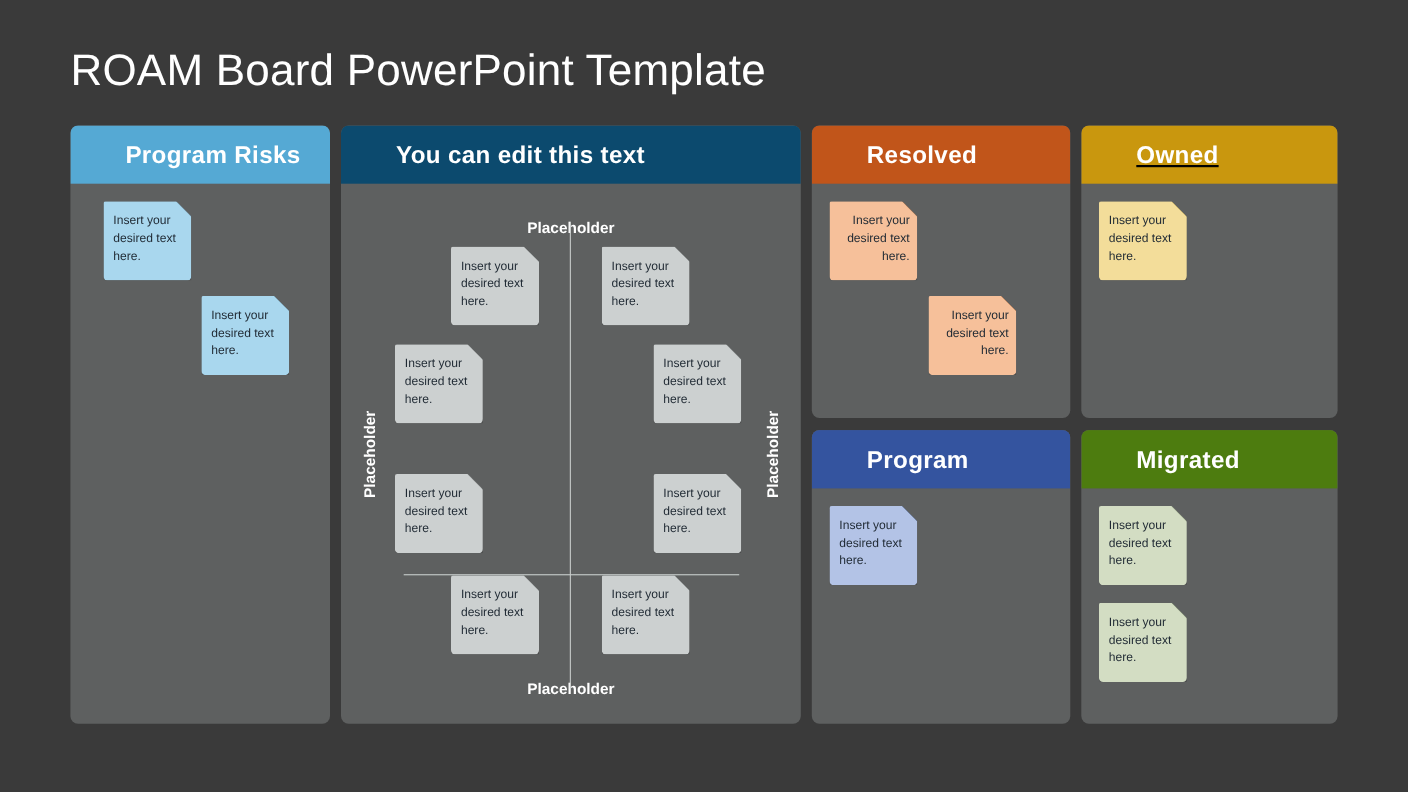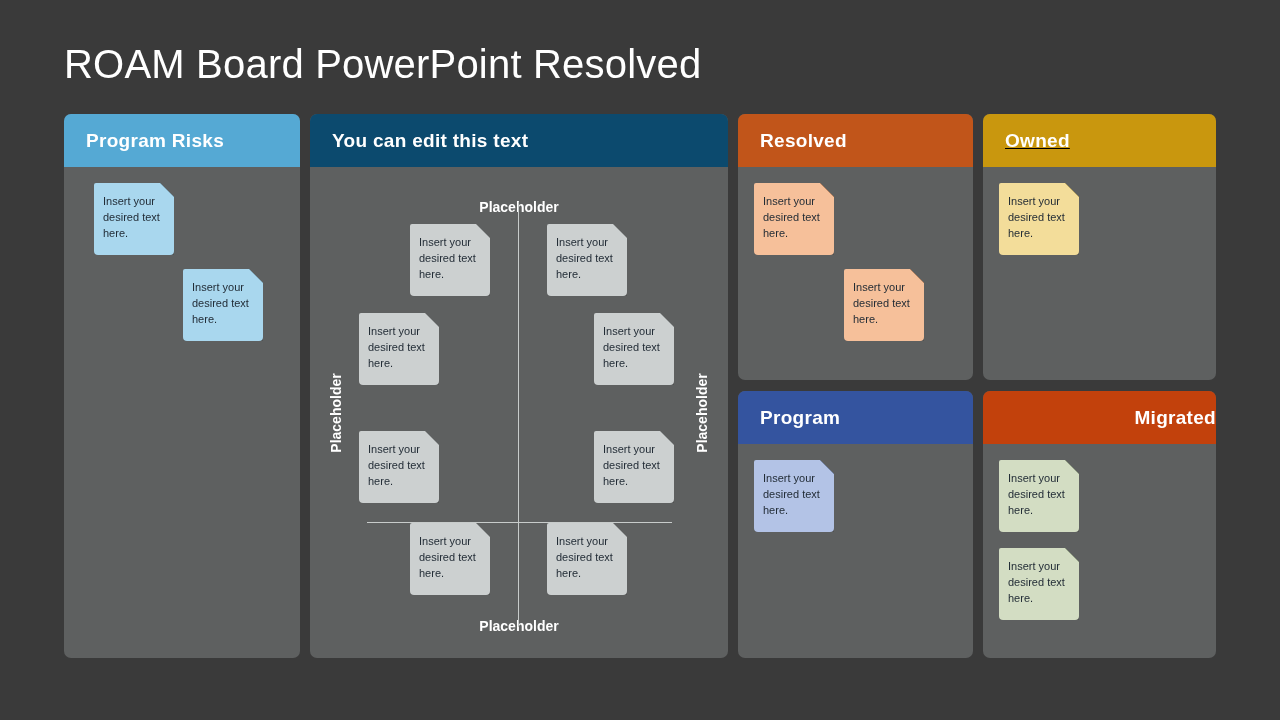"ROAM Board PowerPoint Resolved" div.slide-title { text: Resolved -> Template }
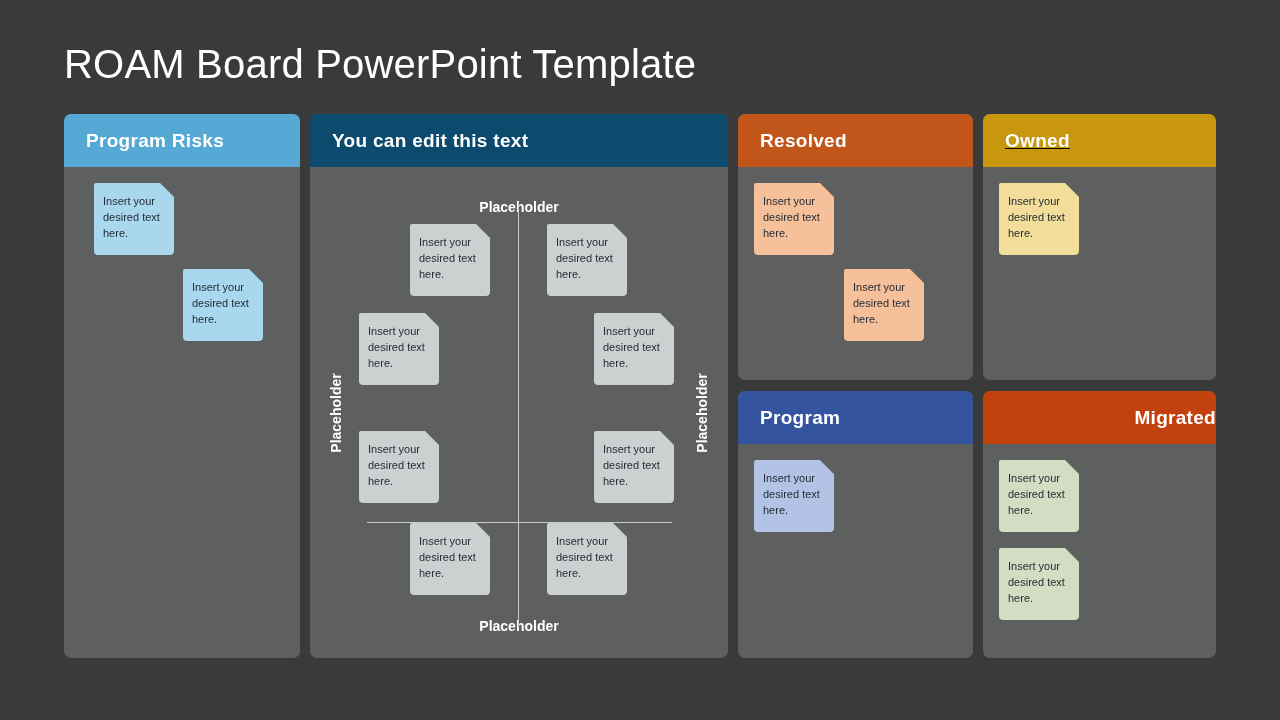"Program Risks" .panel-header-title { font-size: 19px -> 22px; margin-left: none -> 28px }
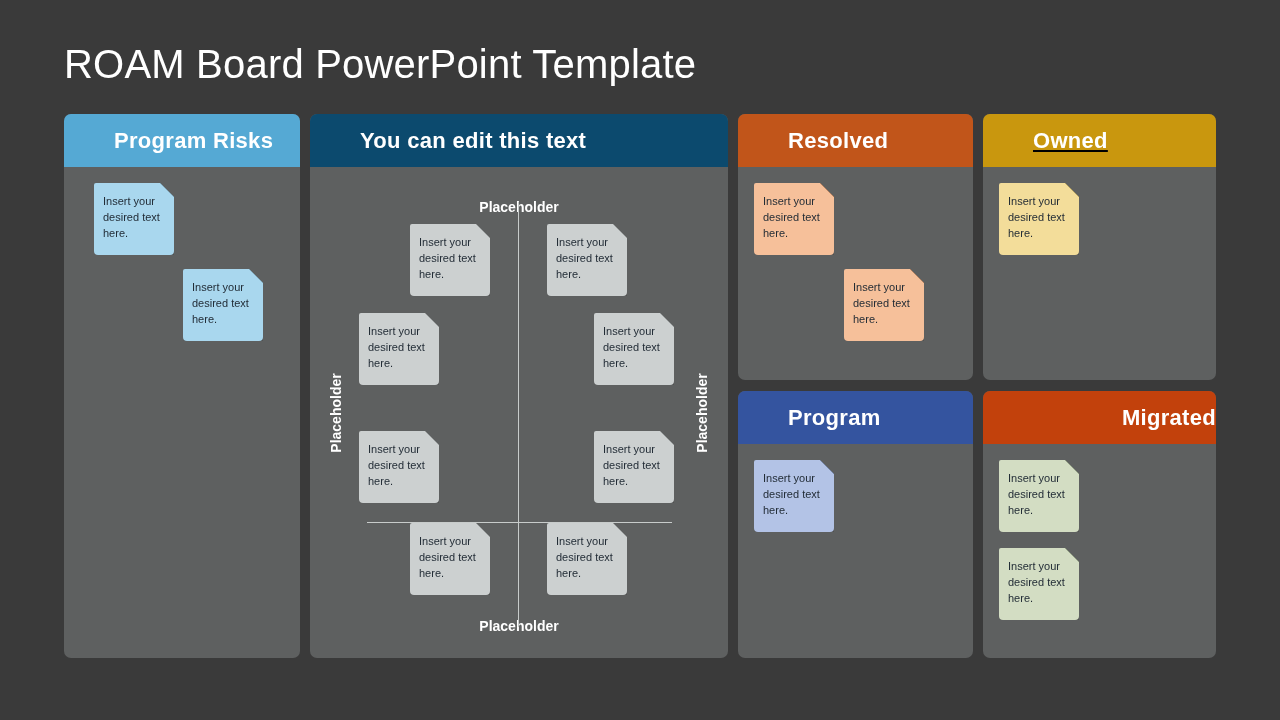"Resolved" div.panel { text-align: none -> right }
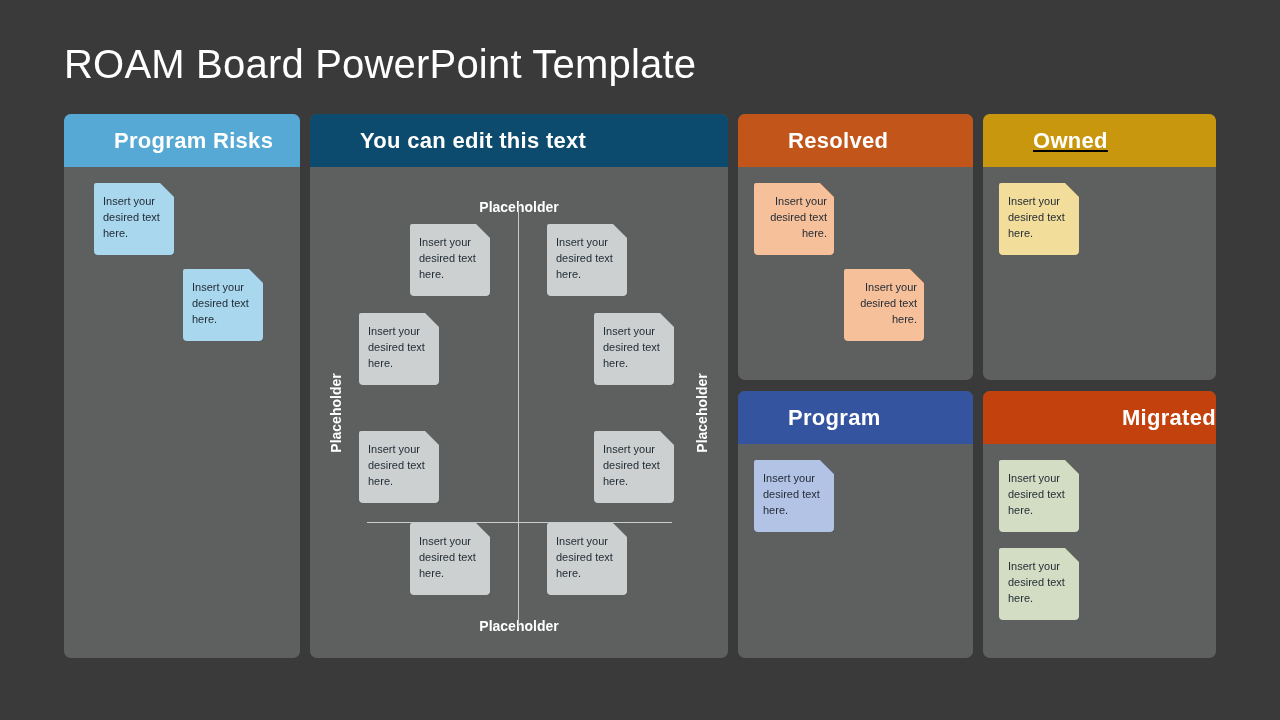"Migrated" div.panel-header { background: #c2410c -> #4d7c0f; justify-content: flex-end -> none }
